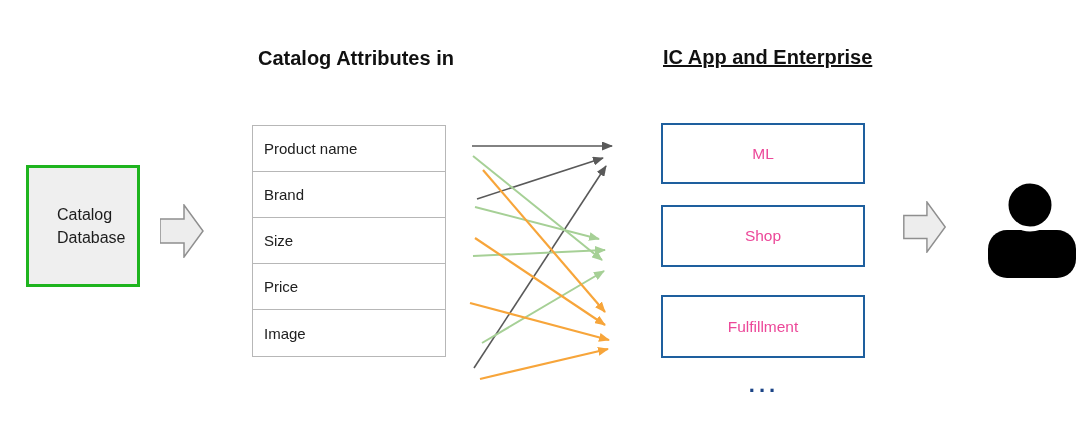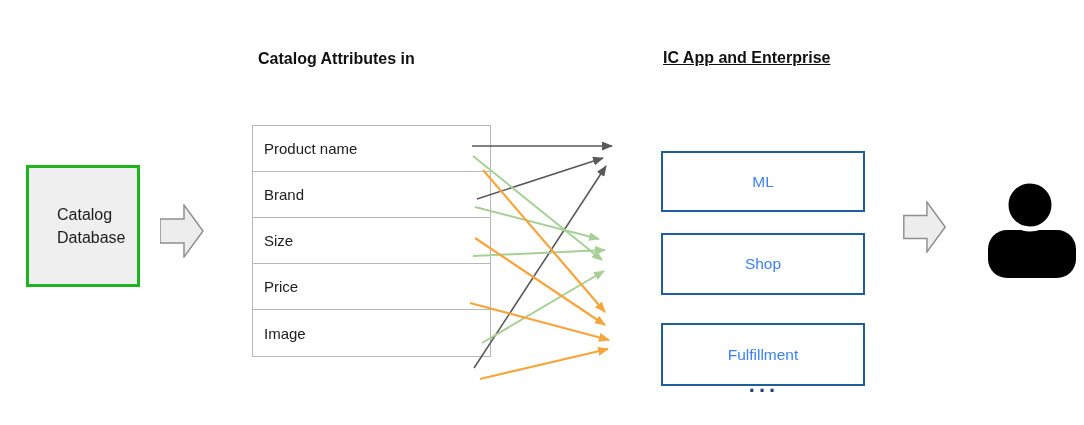"Catalog Attributes in" .panel-title { font-size: 16px -> 20px }
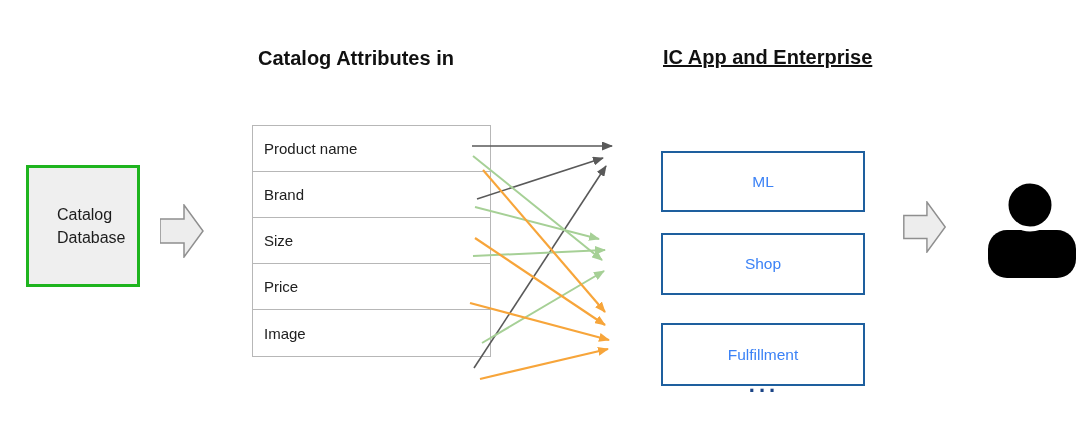"Product name" .attr-table { width: 239px -> 194px }
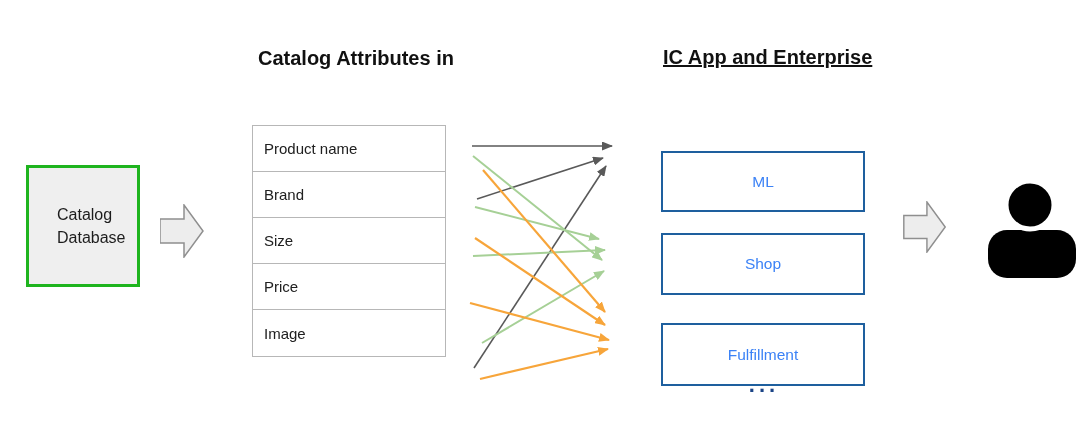"ML" .app-box { color: #3b82f6 -> #ec4899; margin-top: 28px -> none }
